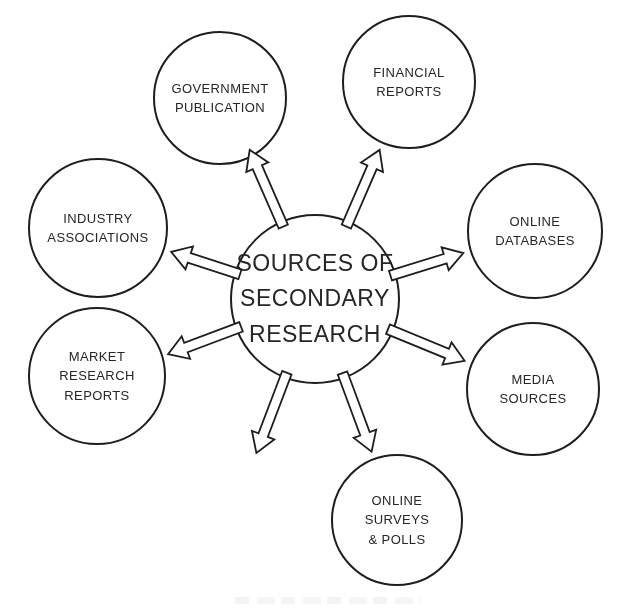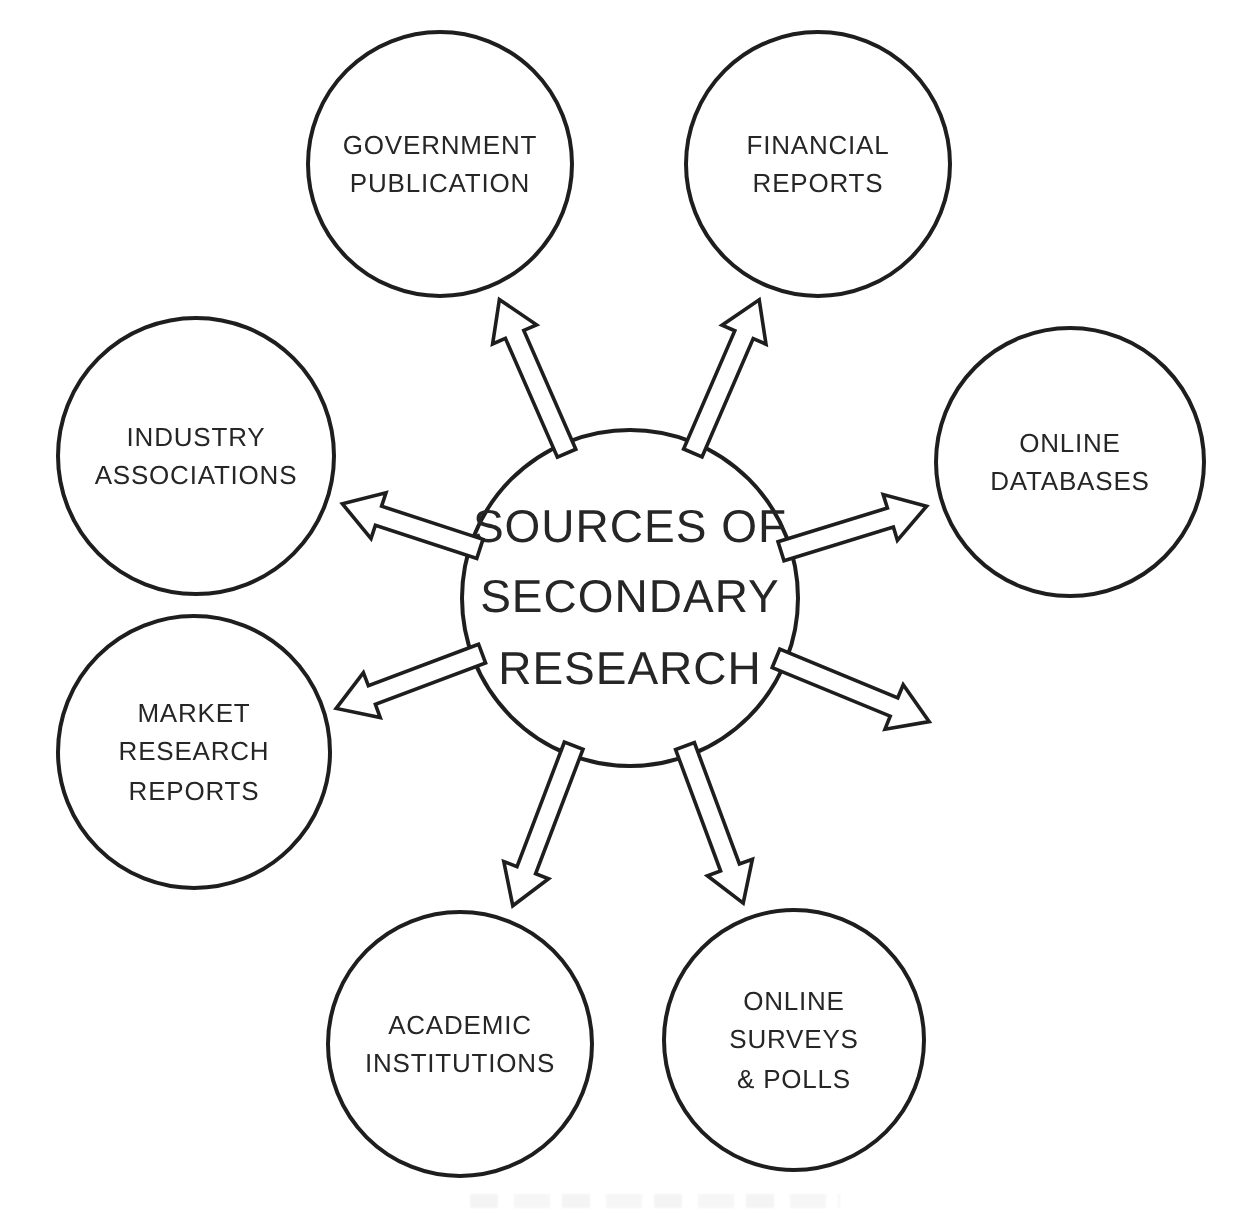"GOVERNMENT" div.node { top: 15px -> 31px }
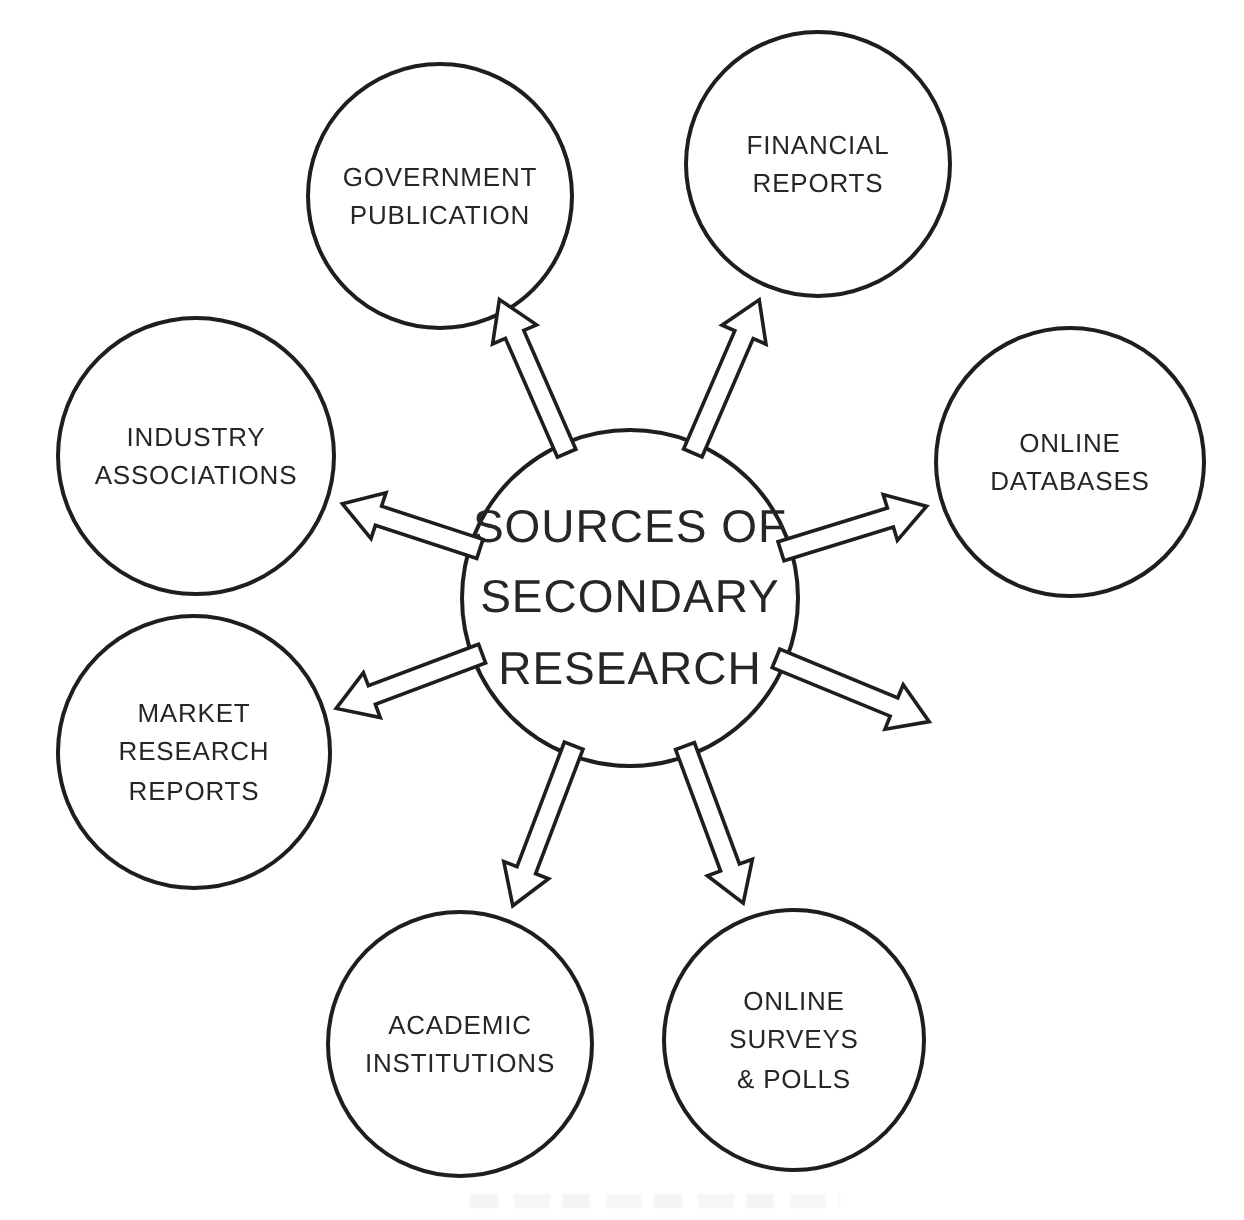"MEDIA" div.node { html: none -> <div> <span>MEDIA<br>SOURCES</span> </div> }
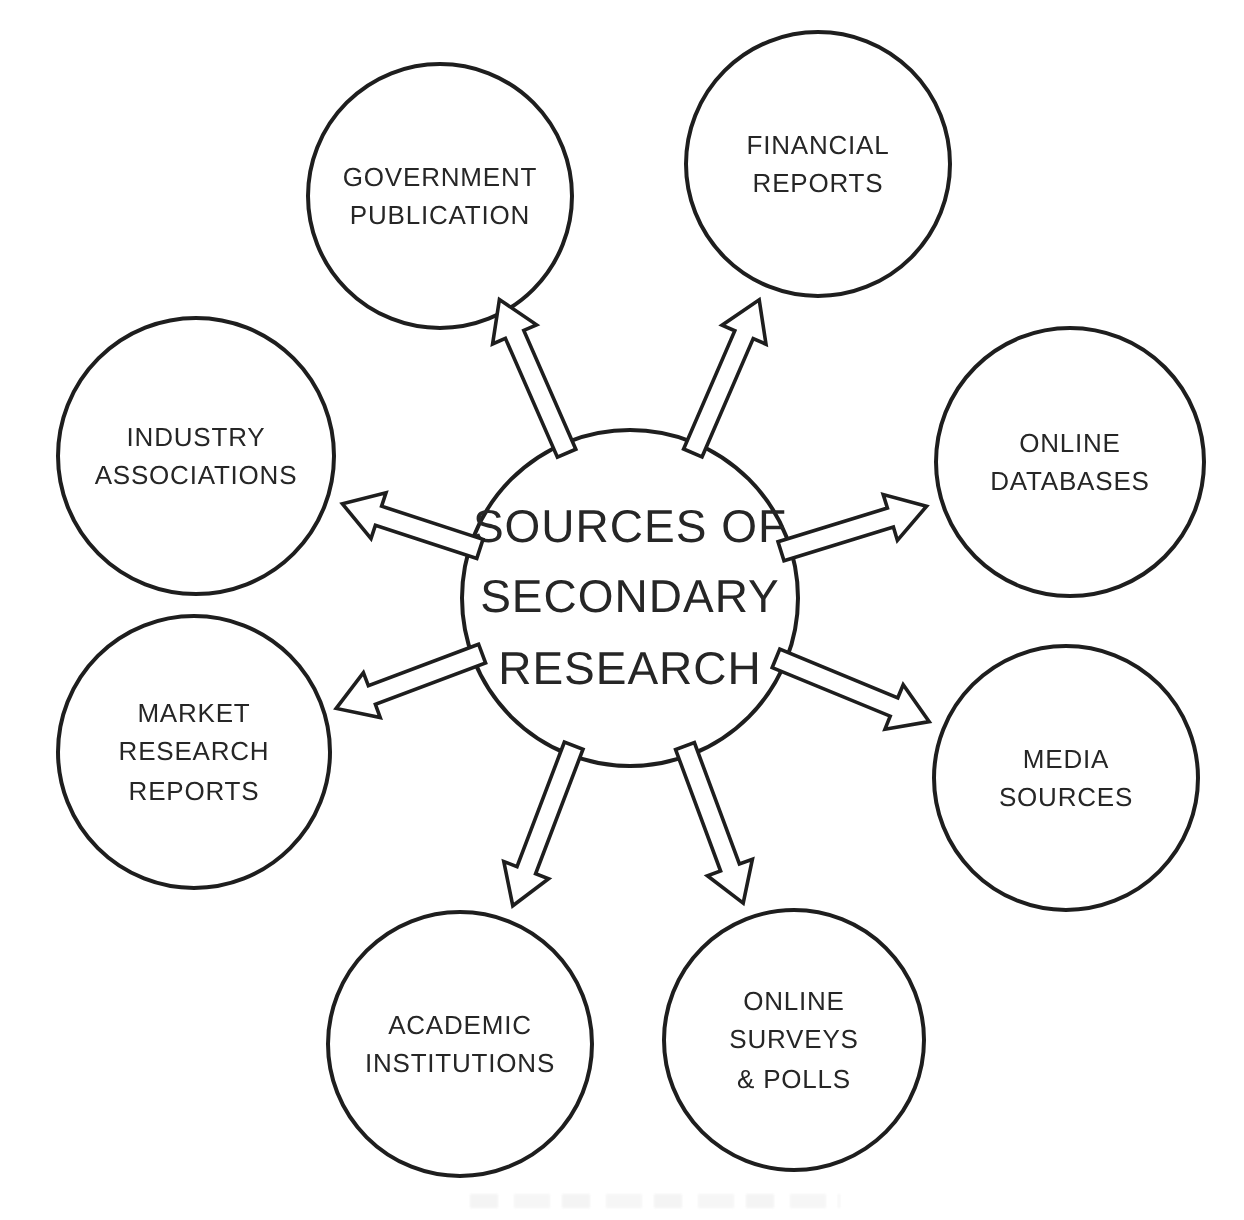"ACADEMIC" div.node { html: <div> <span>ACADEMIC<br>INSTITUTIONS</span> </div> -> none }
